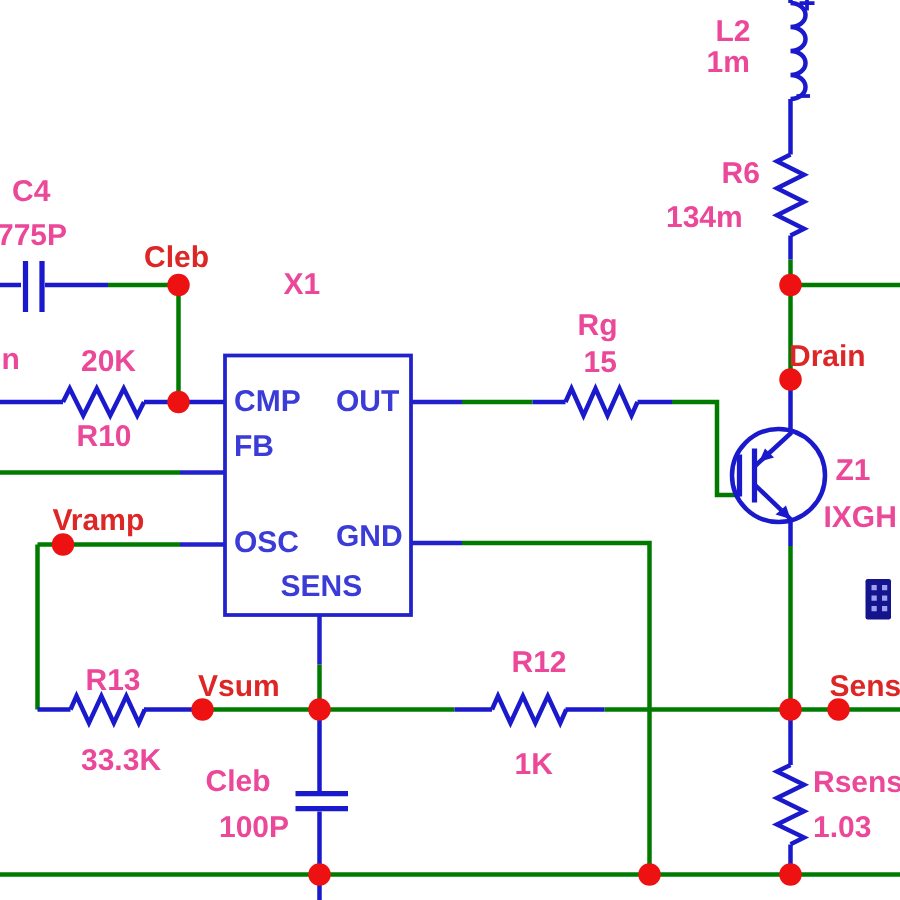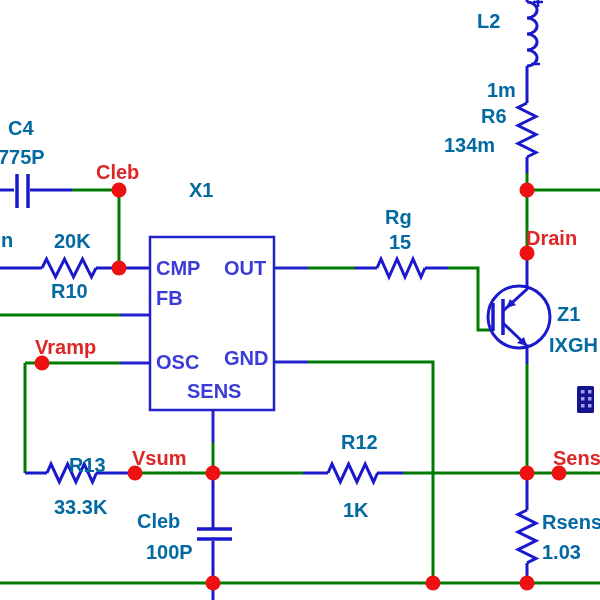"L2" .g { color: #0369a1 -> #ec4899 }
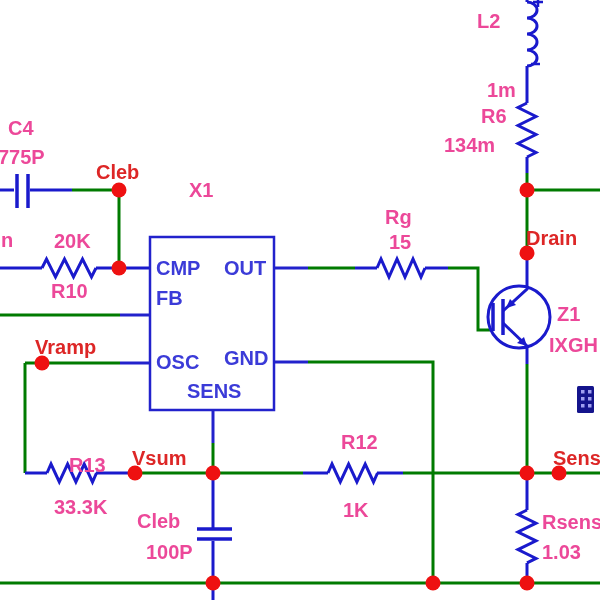"1m" div.lbl { left: 487px -> 471px; margin-top: 48px -> none }
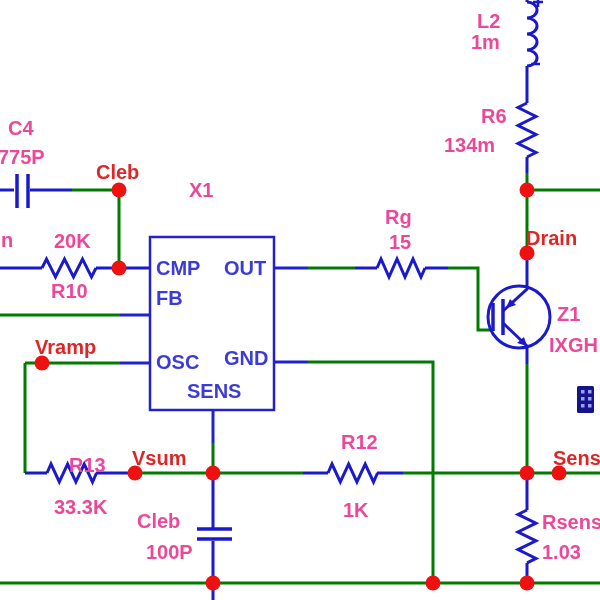"R13" div.lbl { margin-left: 12px -> none; top: 455px -> 444px }
